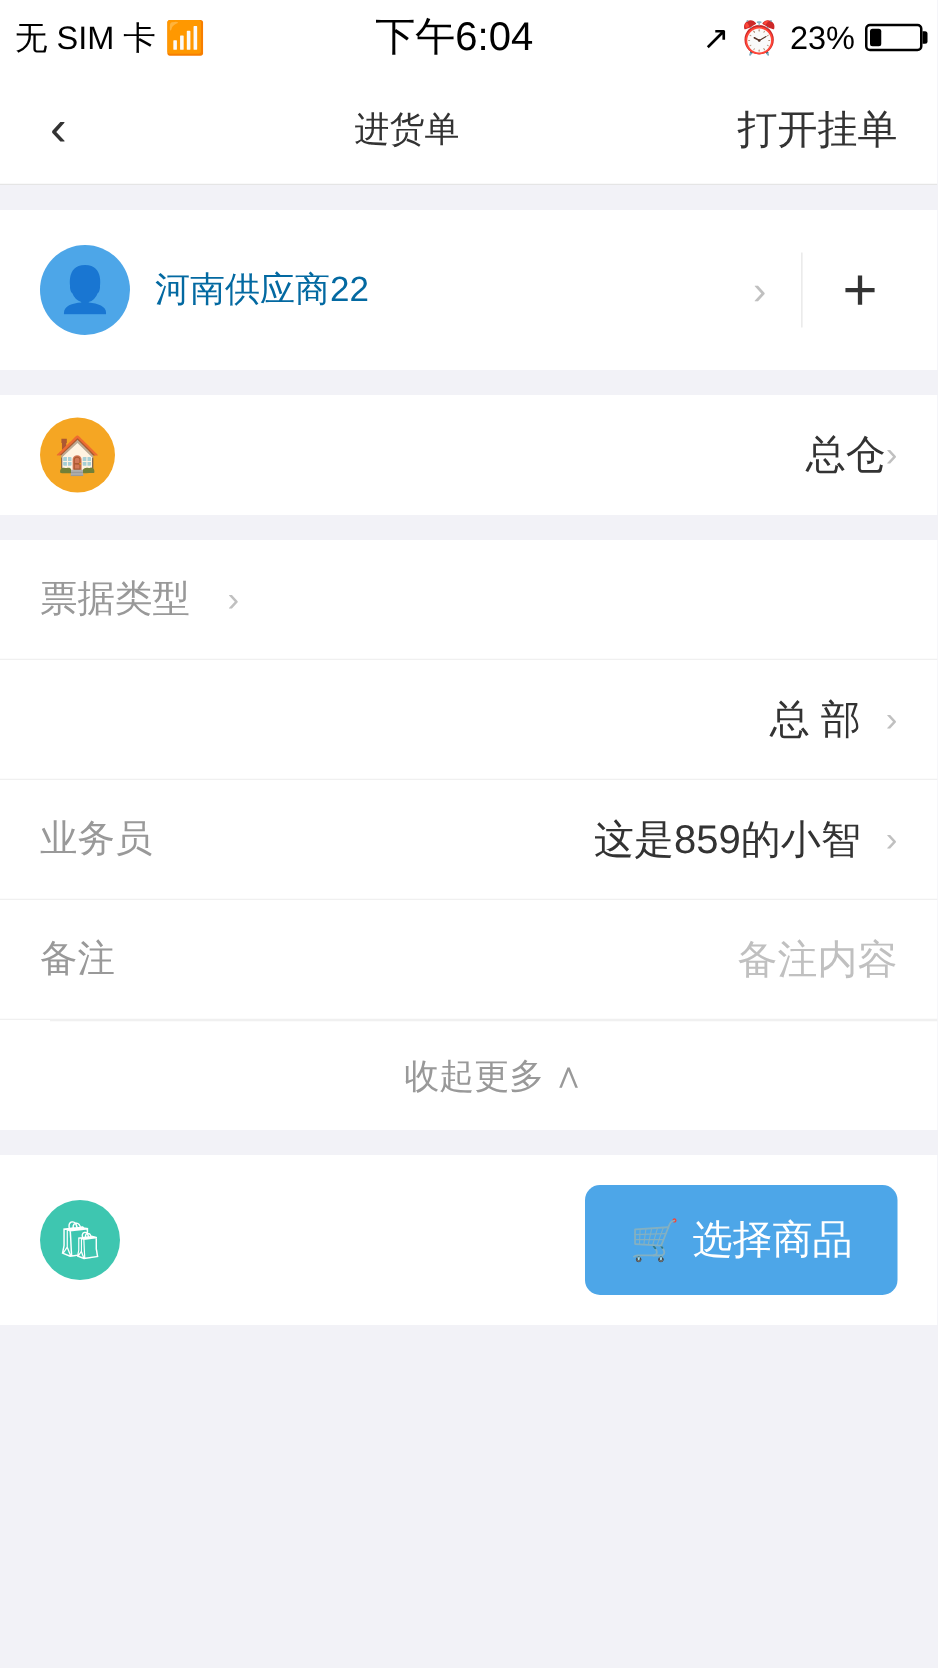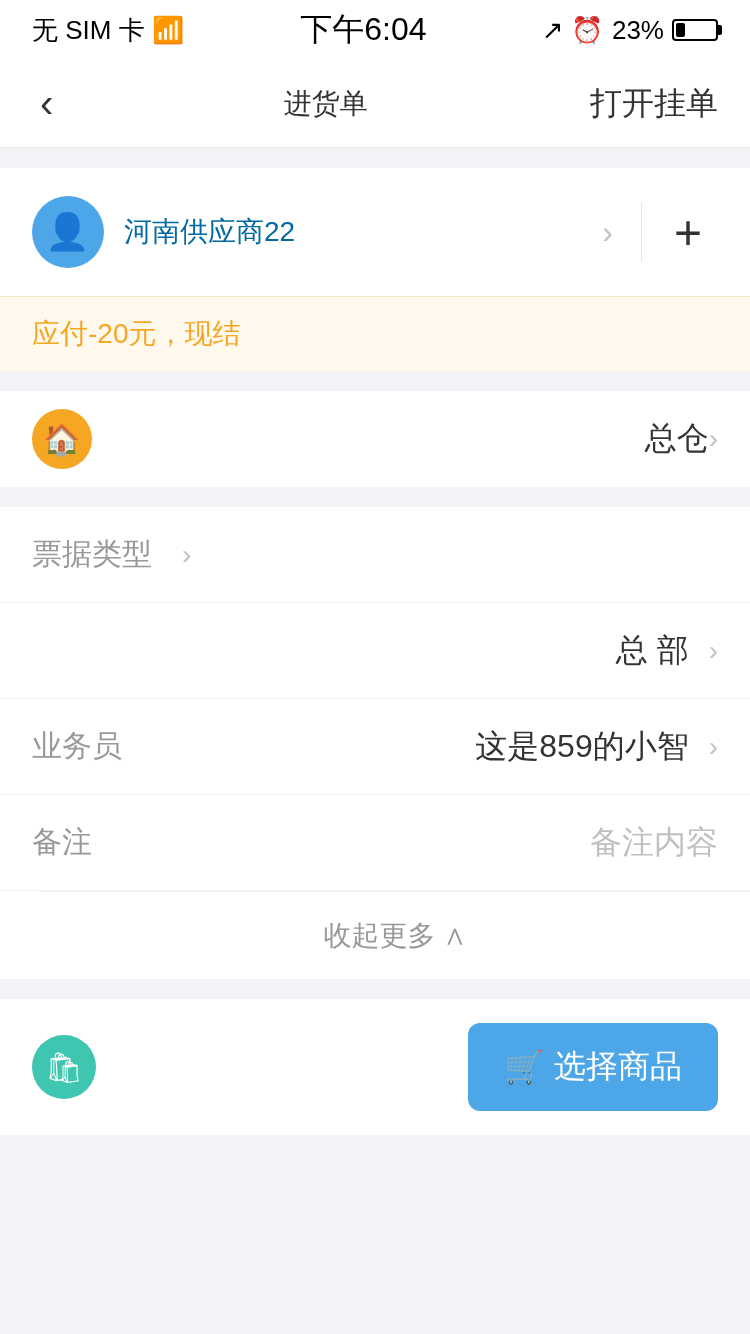"无 SIM 卡" .status-bar { padding: 0 32px -> 0 12px }
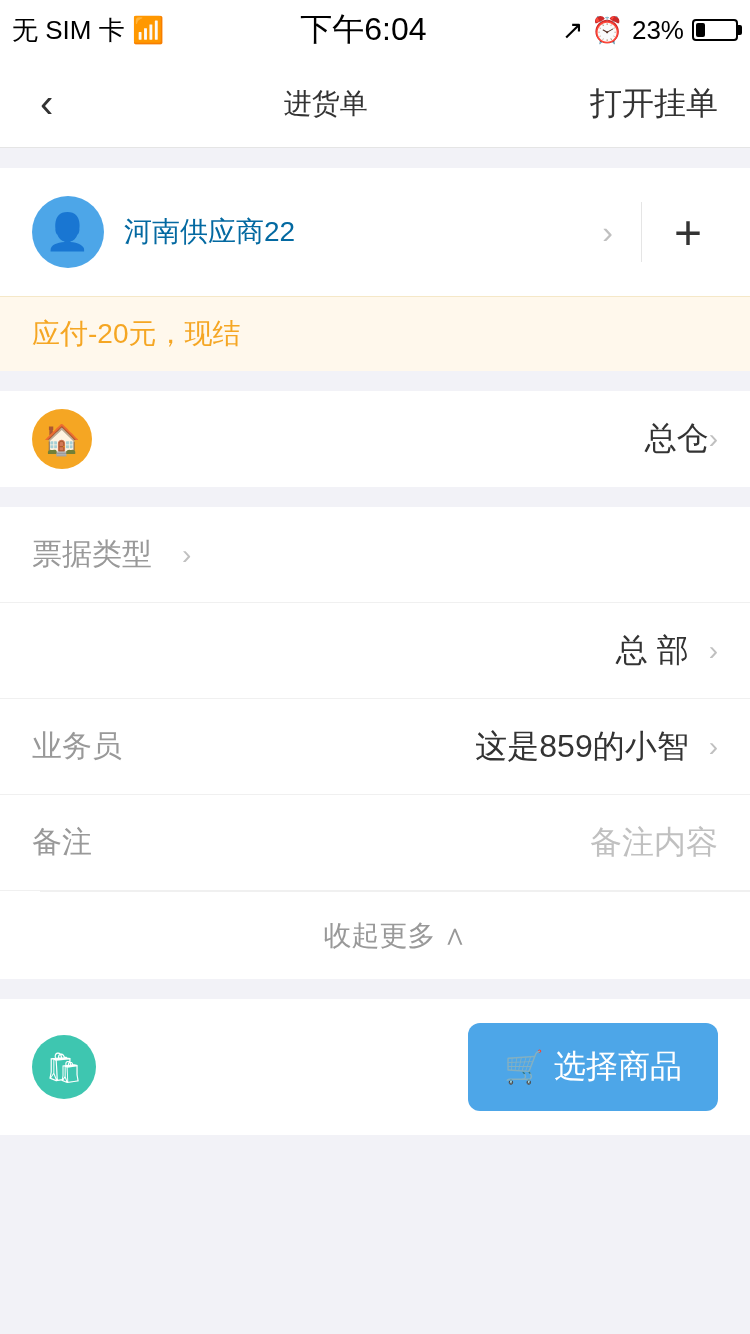"应付-20元，现结" div.notice-bar { html: <div> <span>应付-20元，现结</span> </div> -> none }
